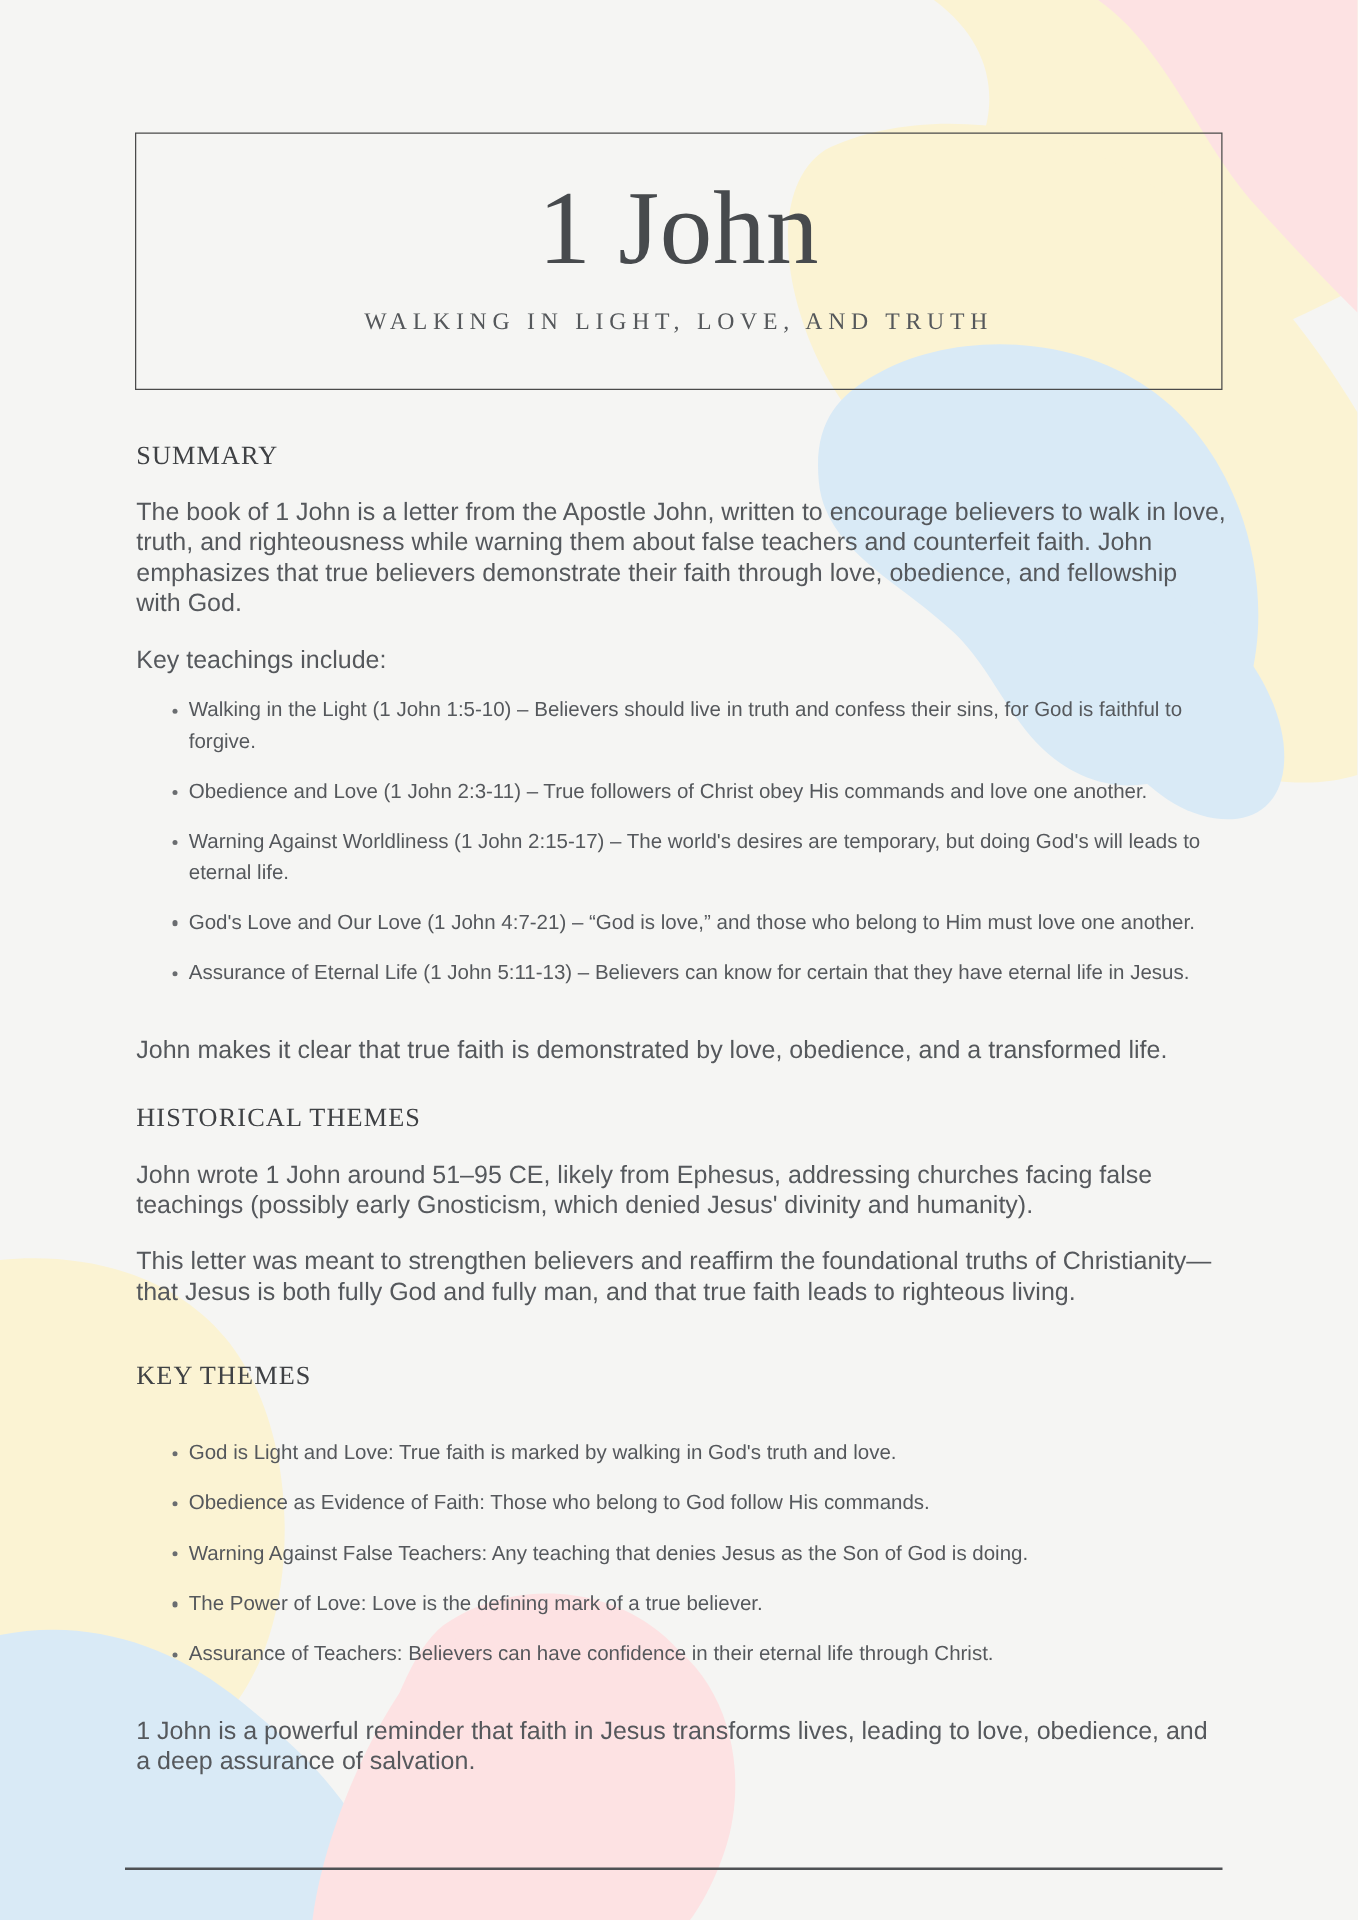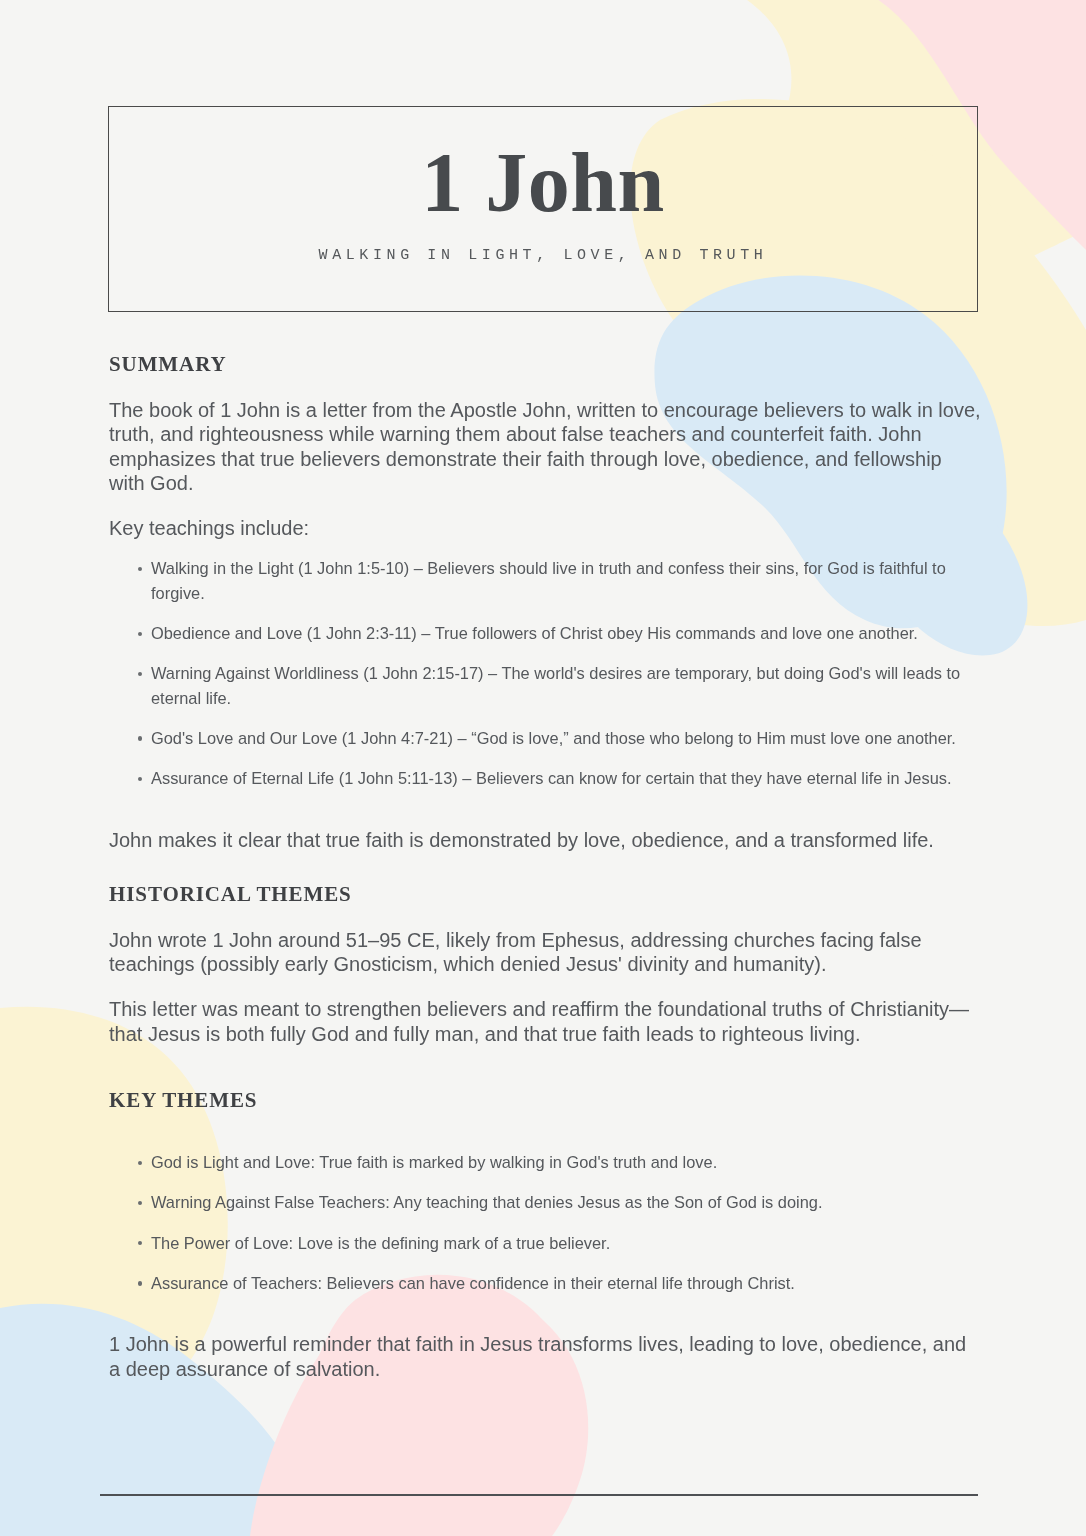"1 John" .doc-title { font-weight: bold -> normal }
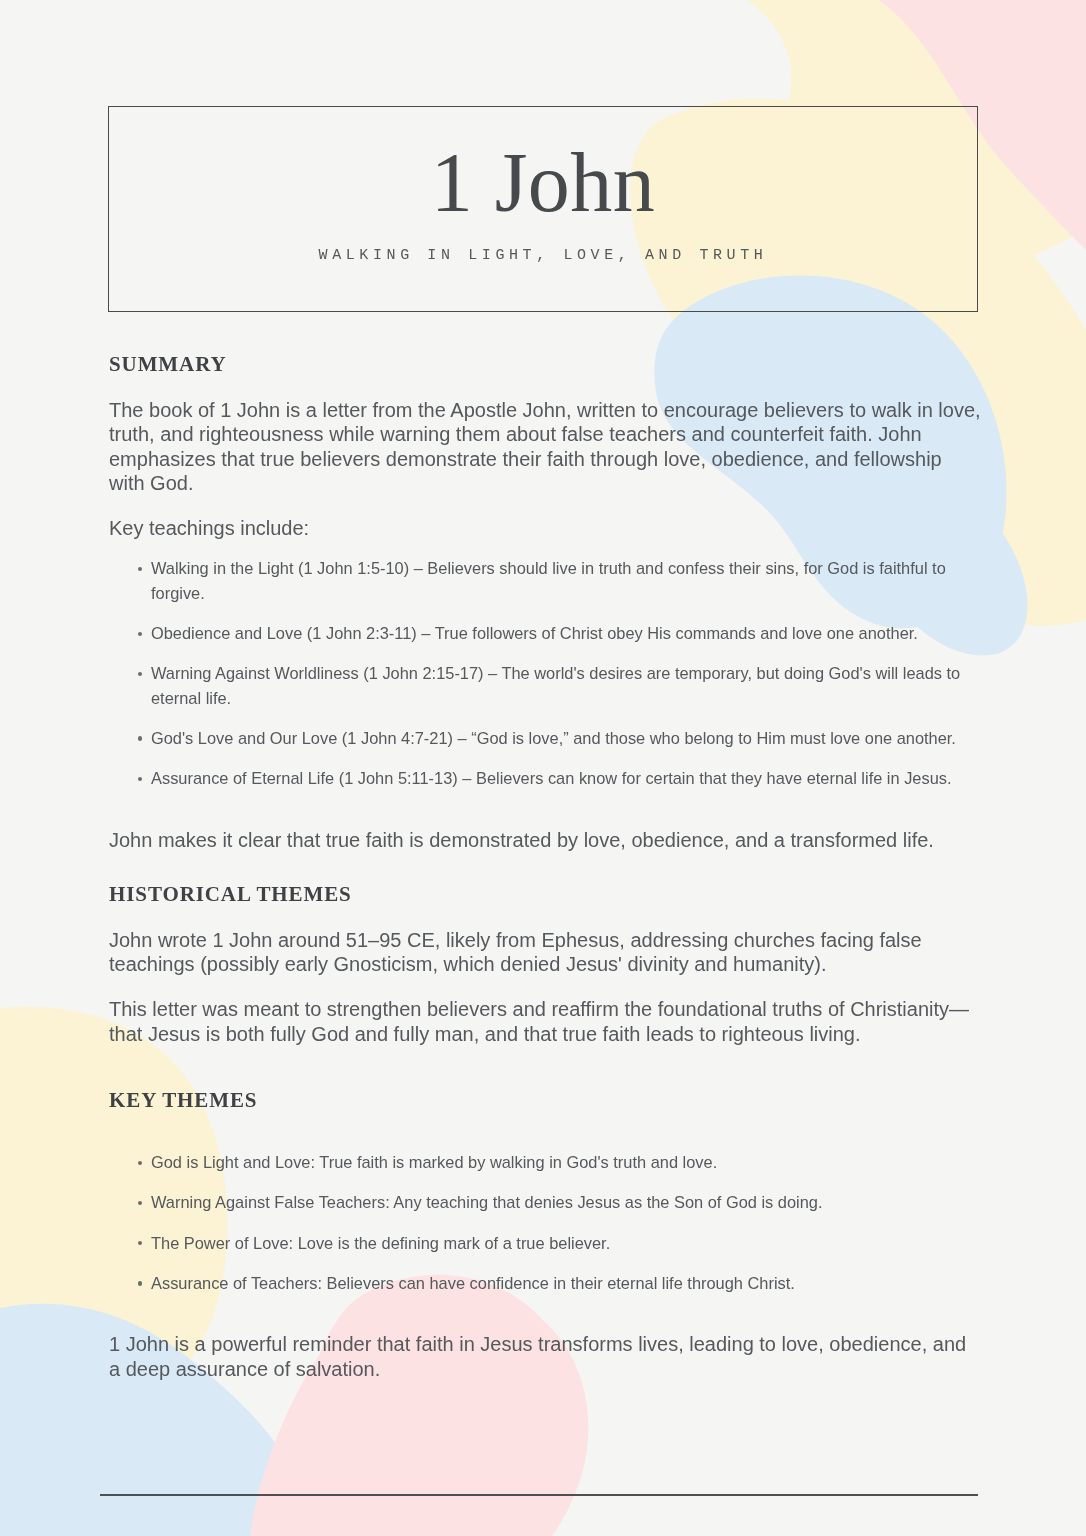"WALKING IN LIGHT, LOVE, AND" .doc-subtitle { font-family: Liberation Mono, monospace -> Liberation Serif, serif; font-size: 15px -> 19px }
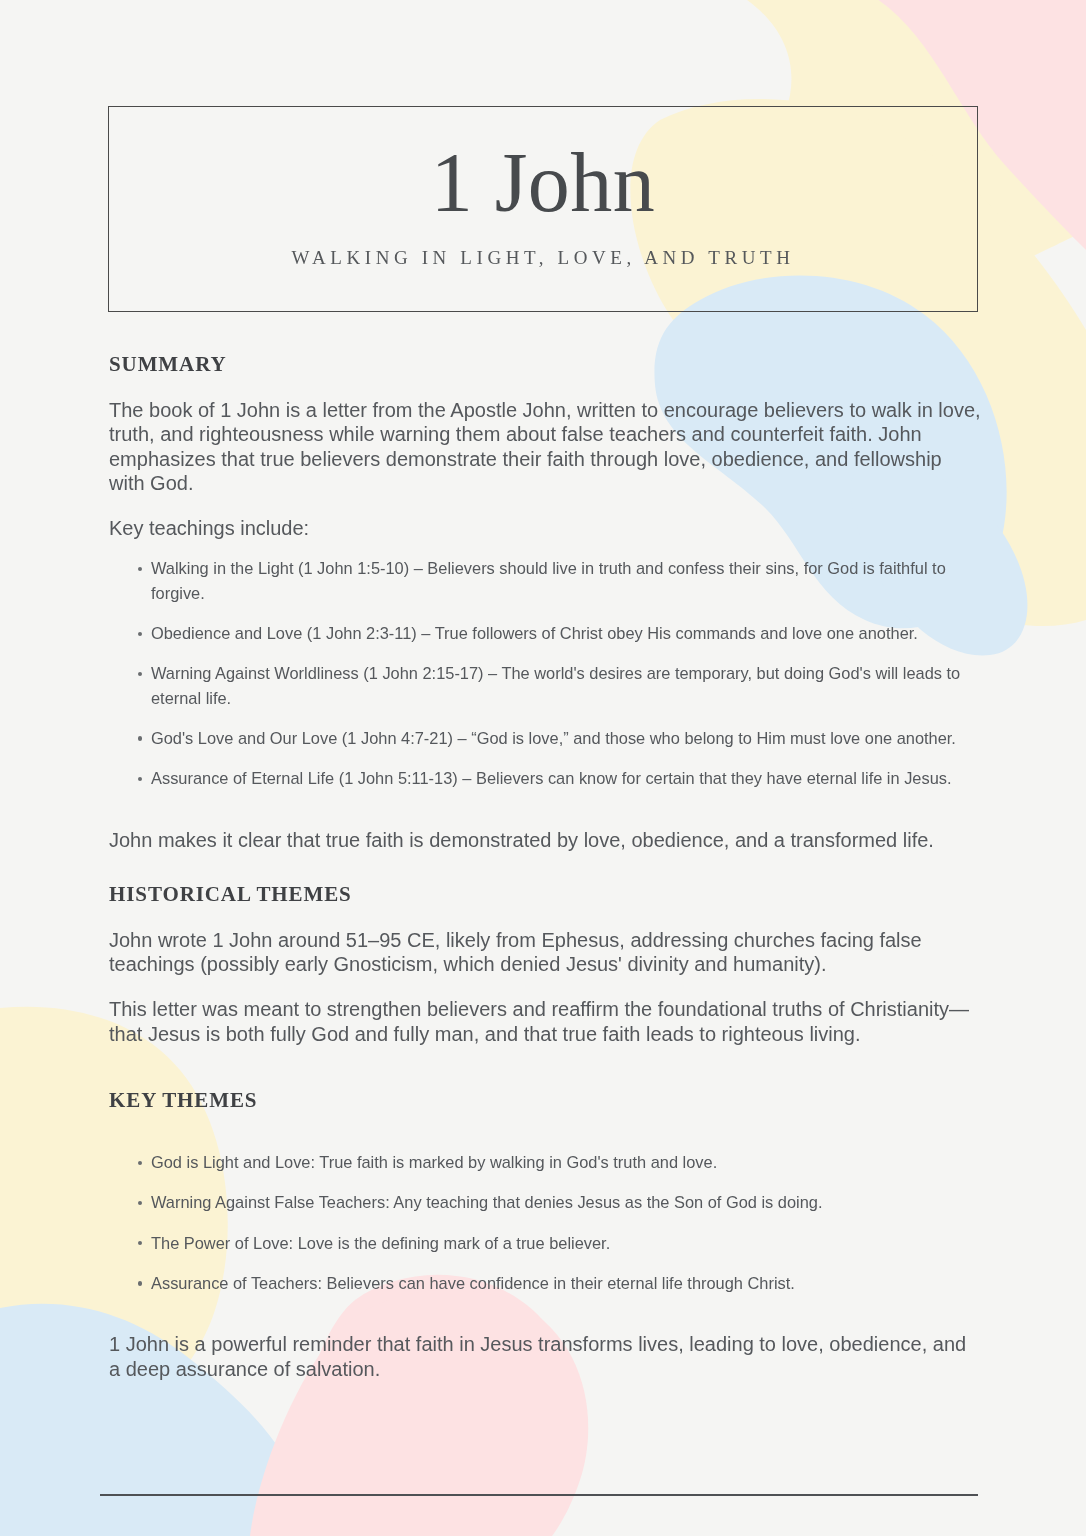"SUMMARY" h2.section-heading { font-weight: bold -> normal }
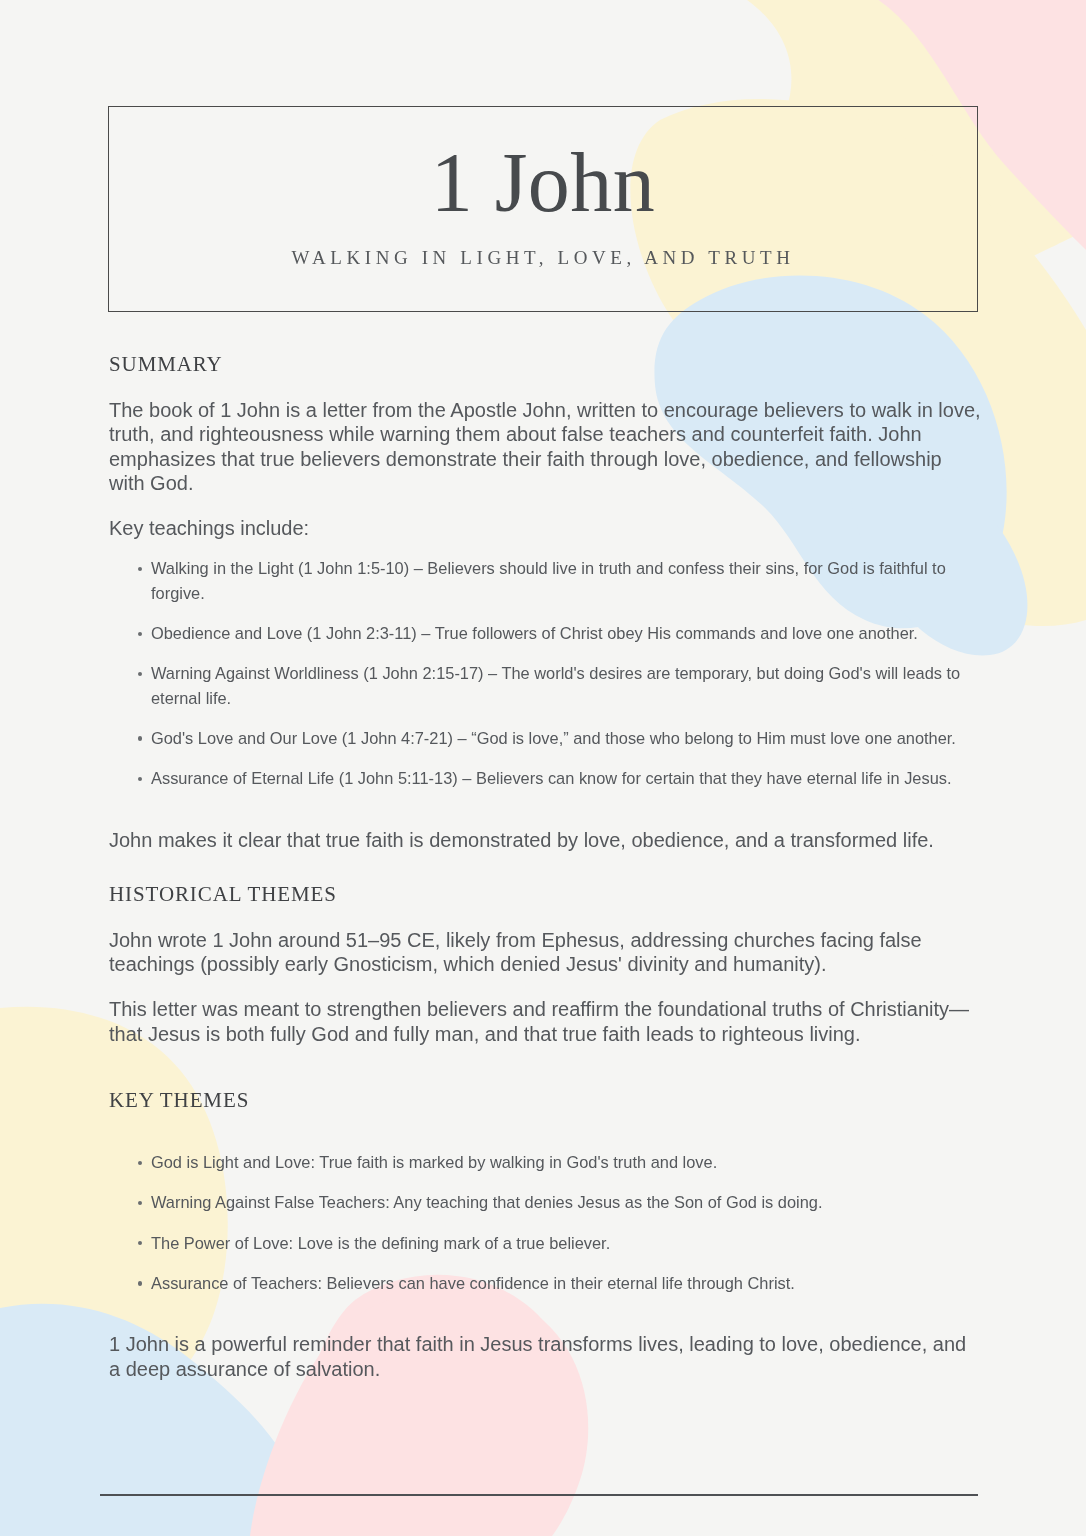"Obedience as Evidence of Faith:" li { html: none -> <li>Obedience as Evidence of Faith: Those who belong to God follow His commands.</li> }
